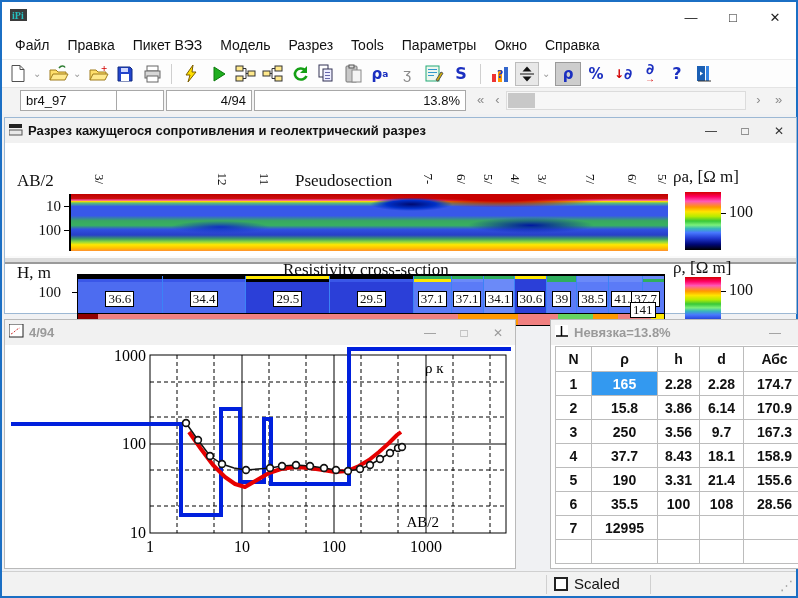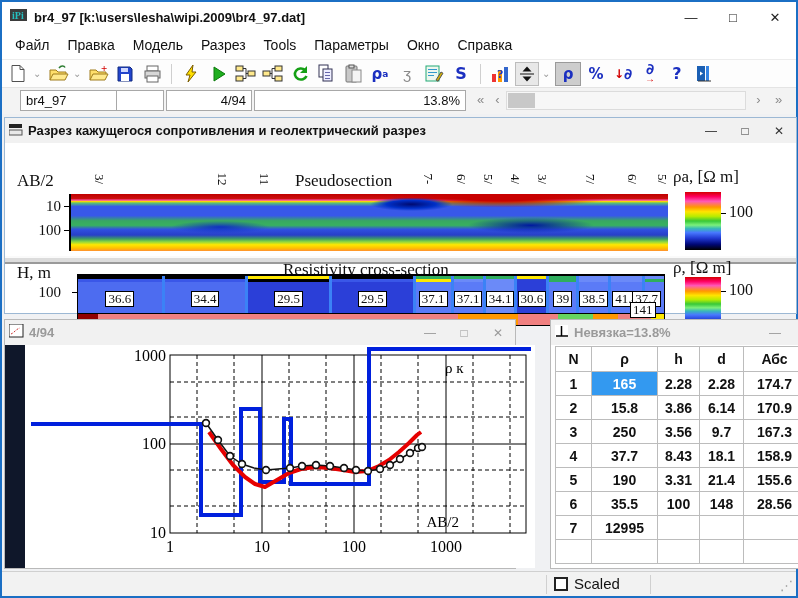"br4_97 [k:\users\lesha\wipi.2009\br4_97.dat]" span.ttl { html: <span>br4_97 [k:\users\lesha\wipi.2009\br4_97.dat]</span> -> none }
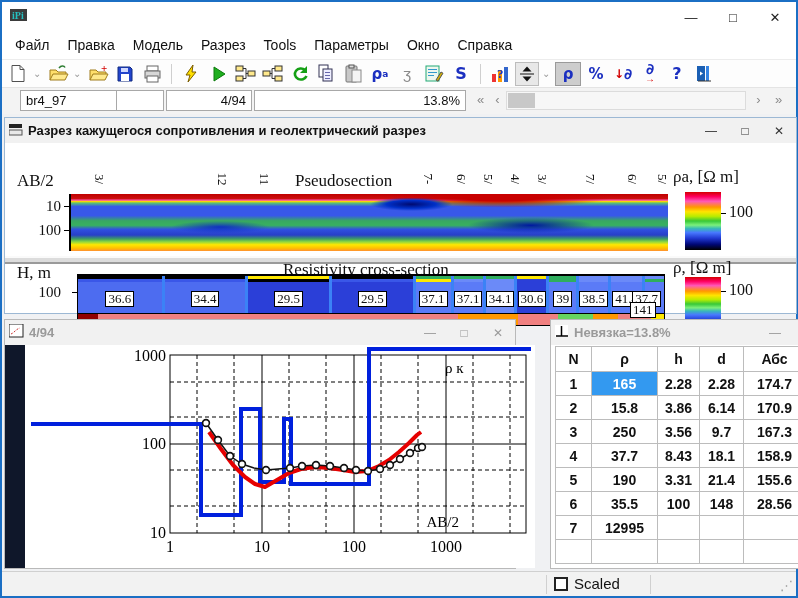"Пикет ВЭЗ" span.menuitem { html: none -> <span>Пикет ВЭЗ</span> }
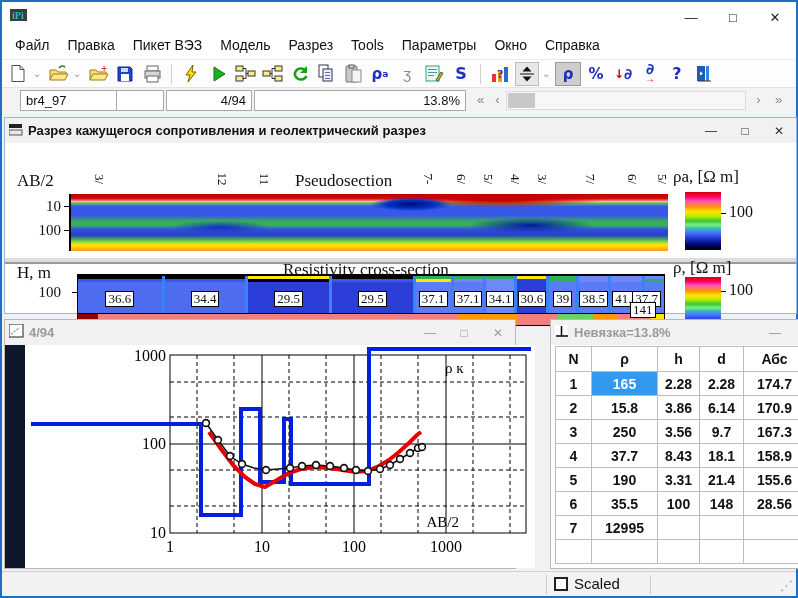"34.4" .xcol { border-left: 3px solid #3b82f6 -> 1px solid #3b82f6 }
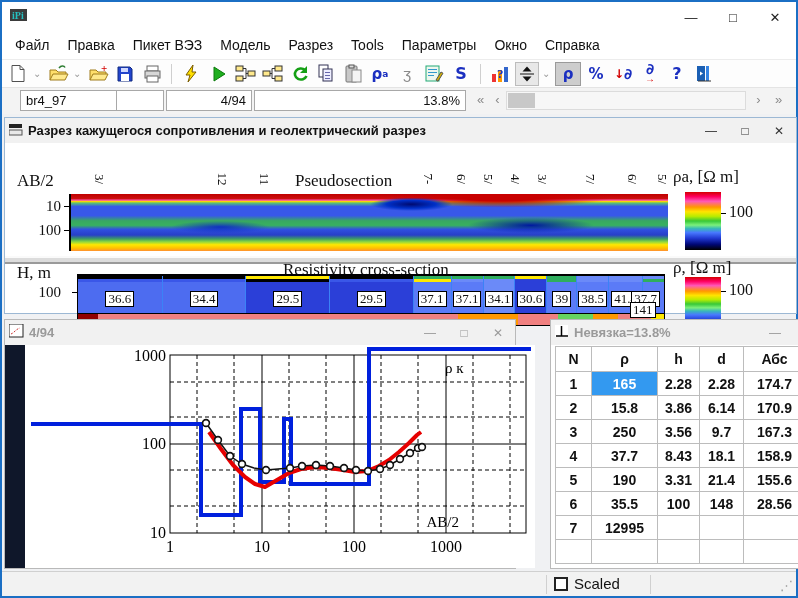"1000" .cwcontent { margin-left: 20px -> none }
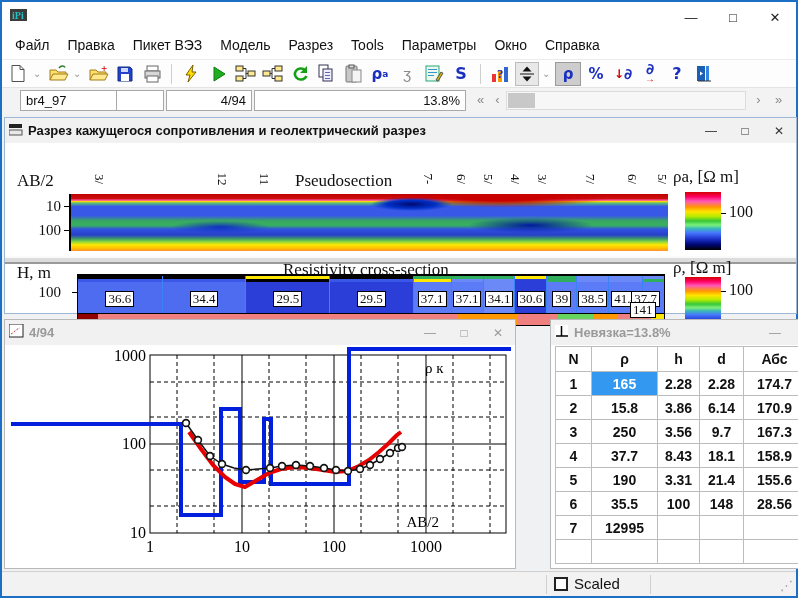"148" td { text: 148 -> 108 }
